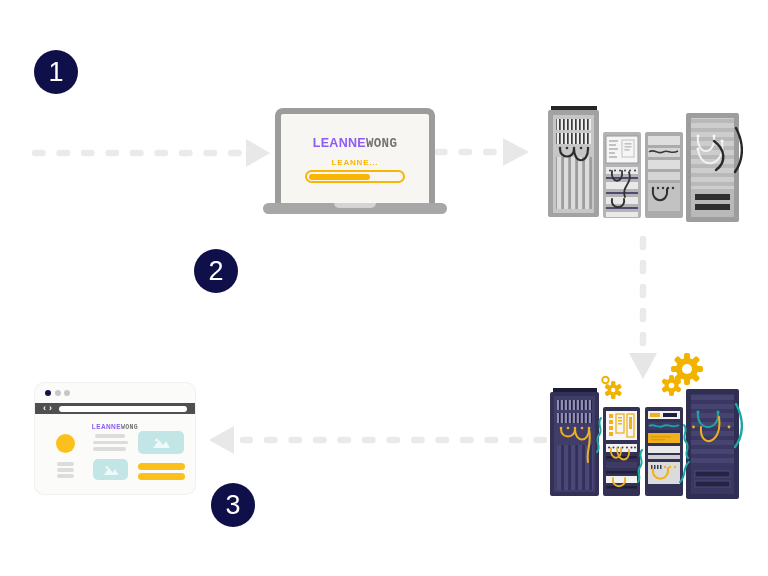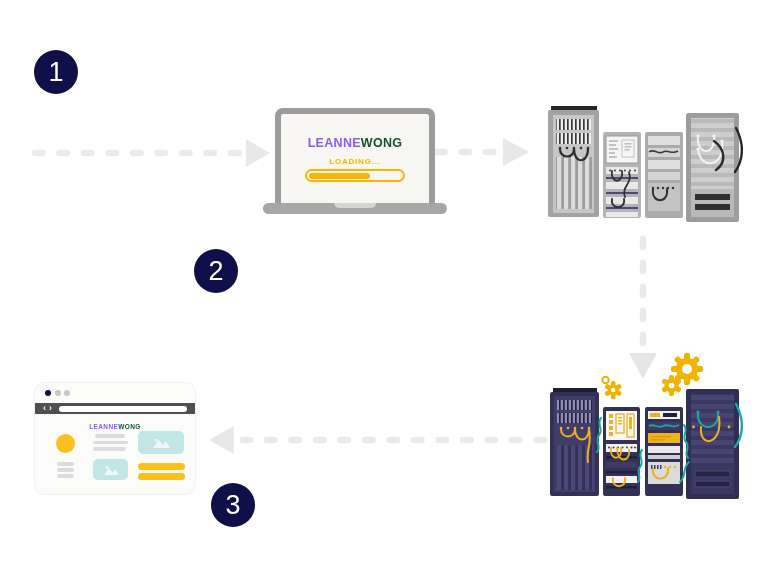"WONG" .brand-last { color: #14532d -> #737373; font-family: none -> Liberation Mono, monospace }
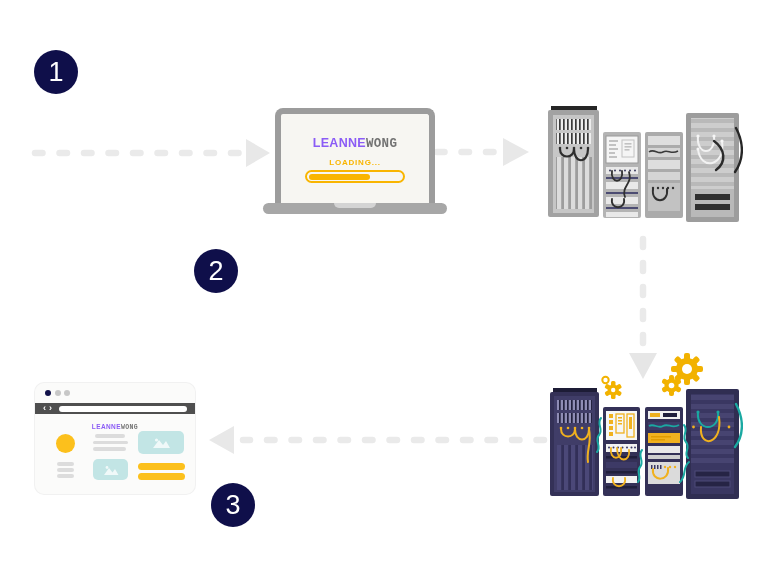"LOADING..." div.loading-label { text: LOADING -> LEANNE }
